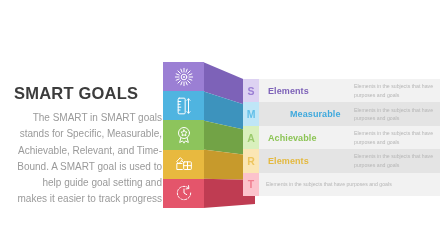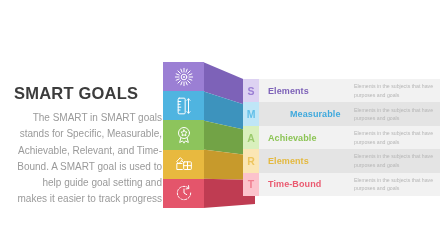"Time-Bound" div.row-label { html: <div>Time-Bound</div> -> none }
